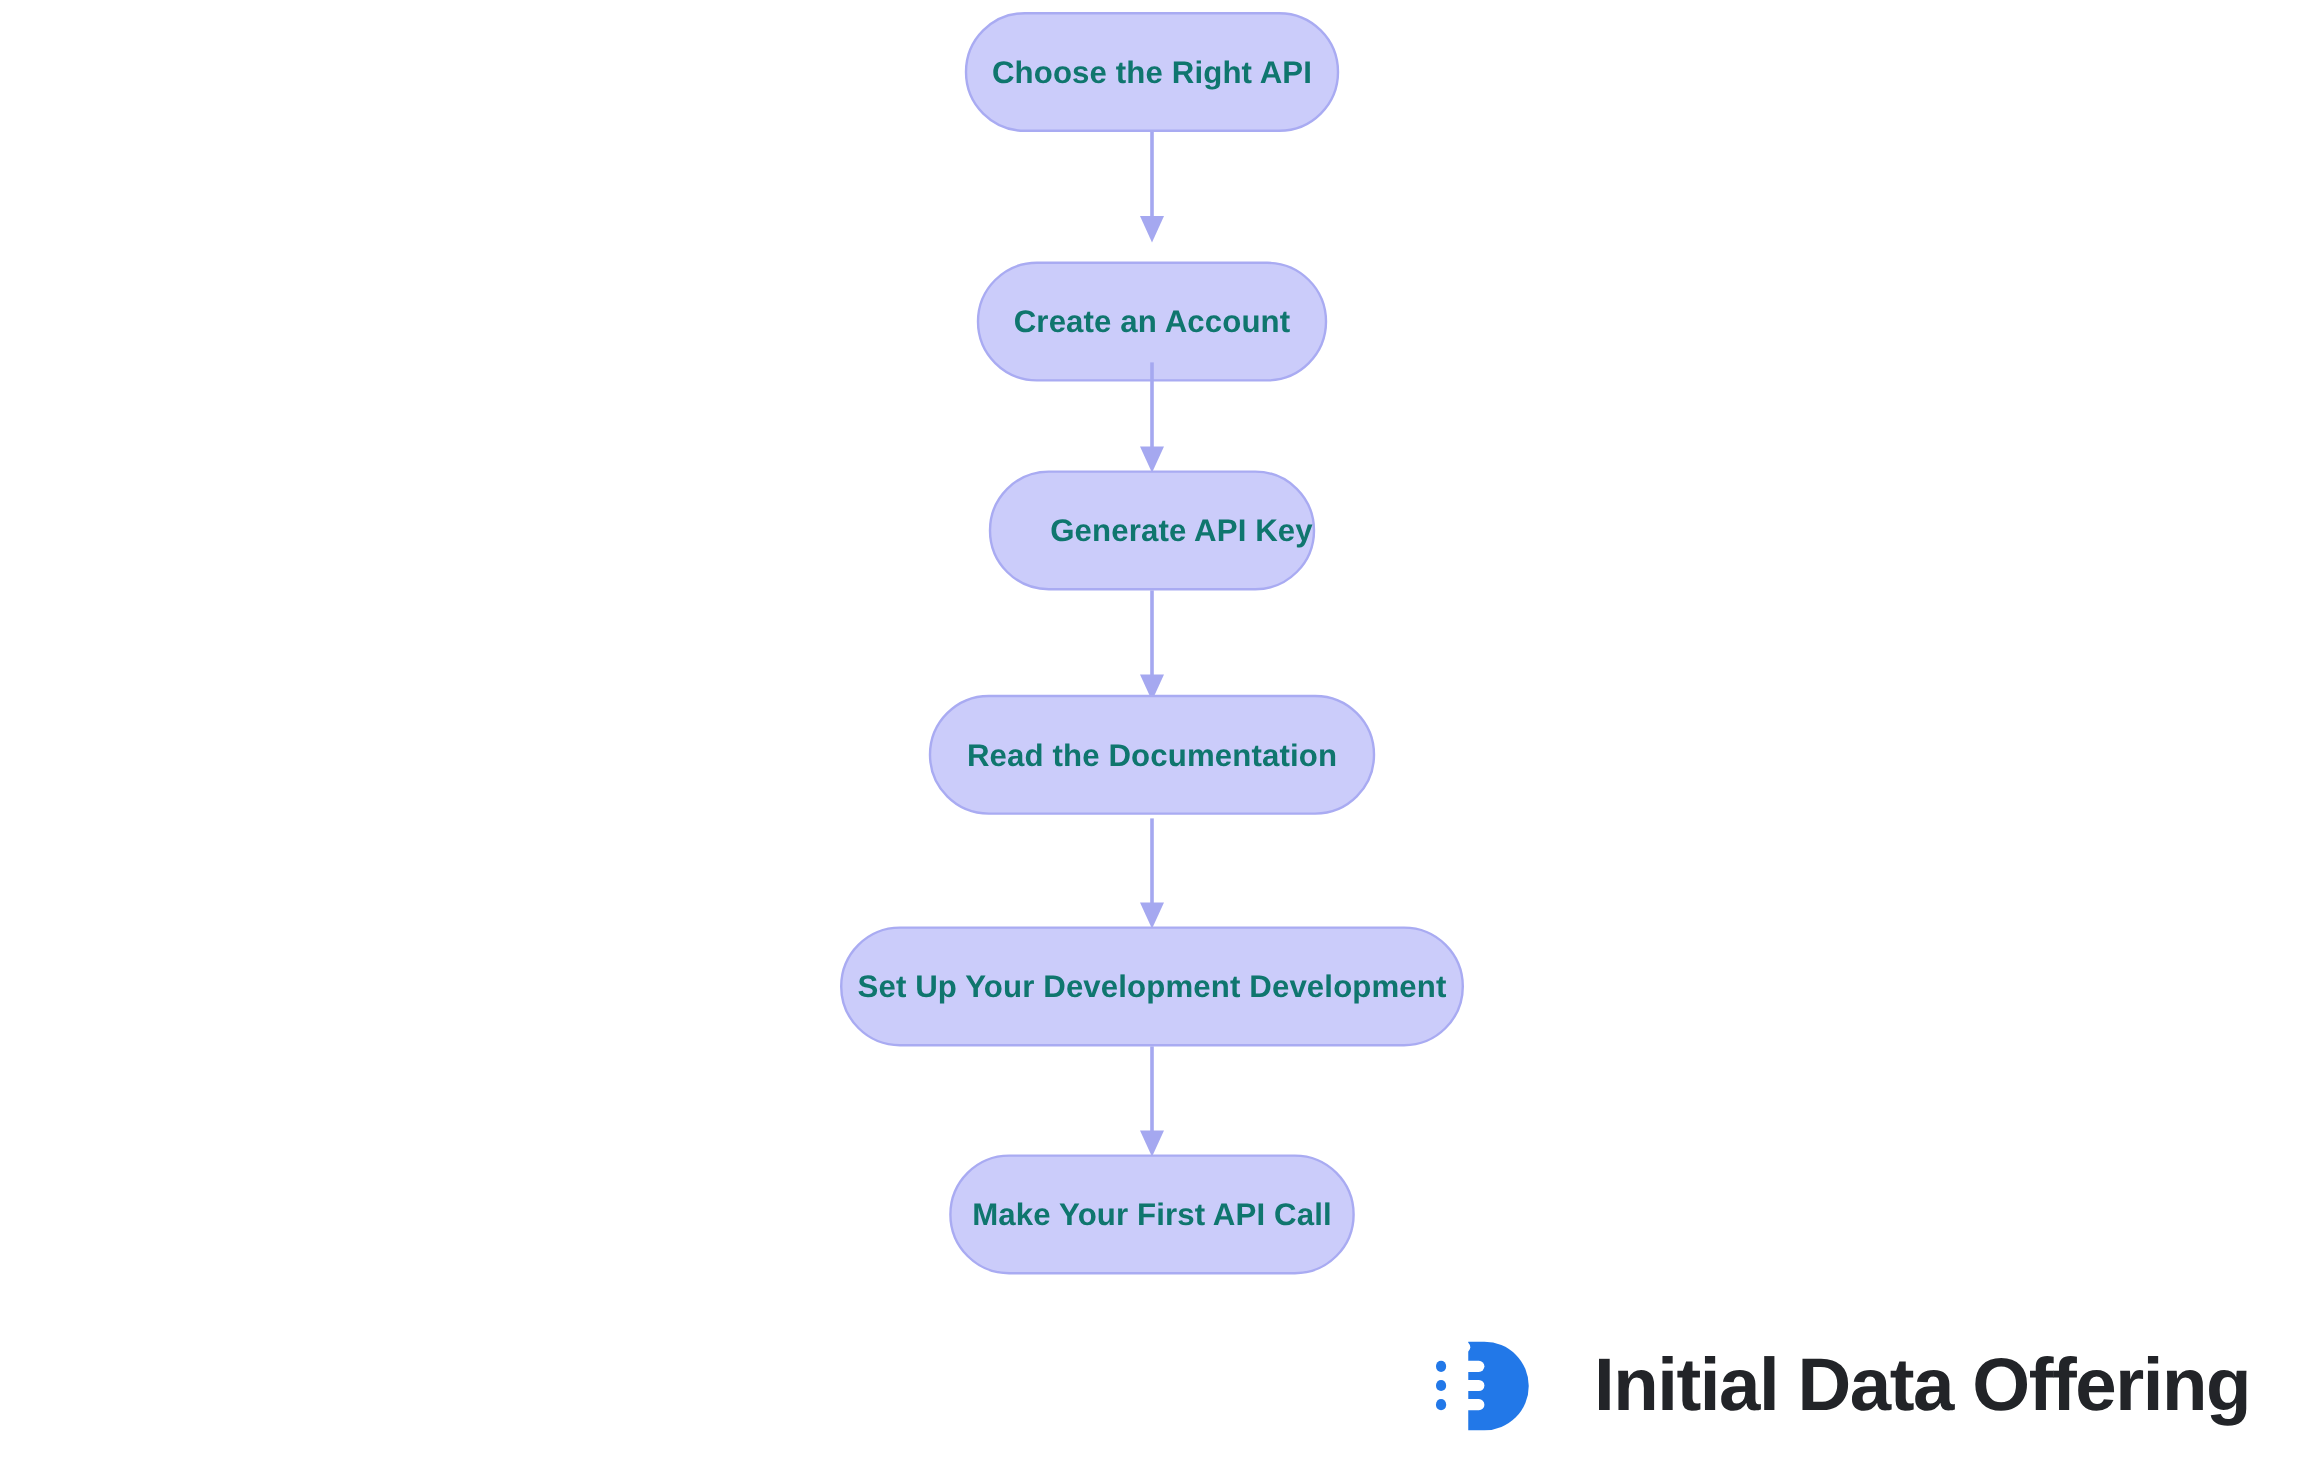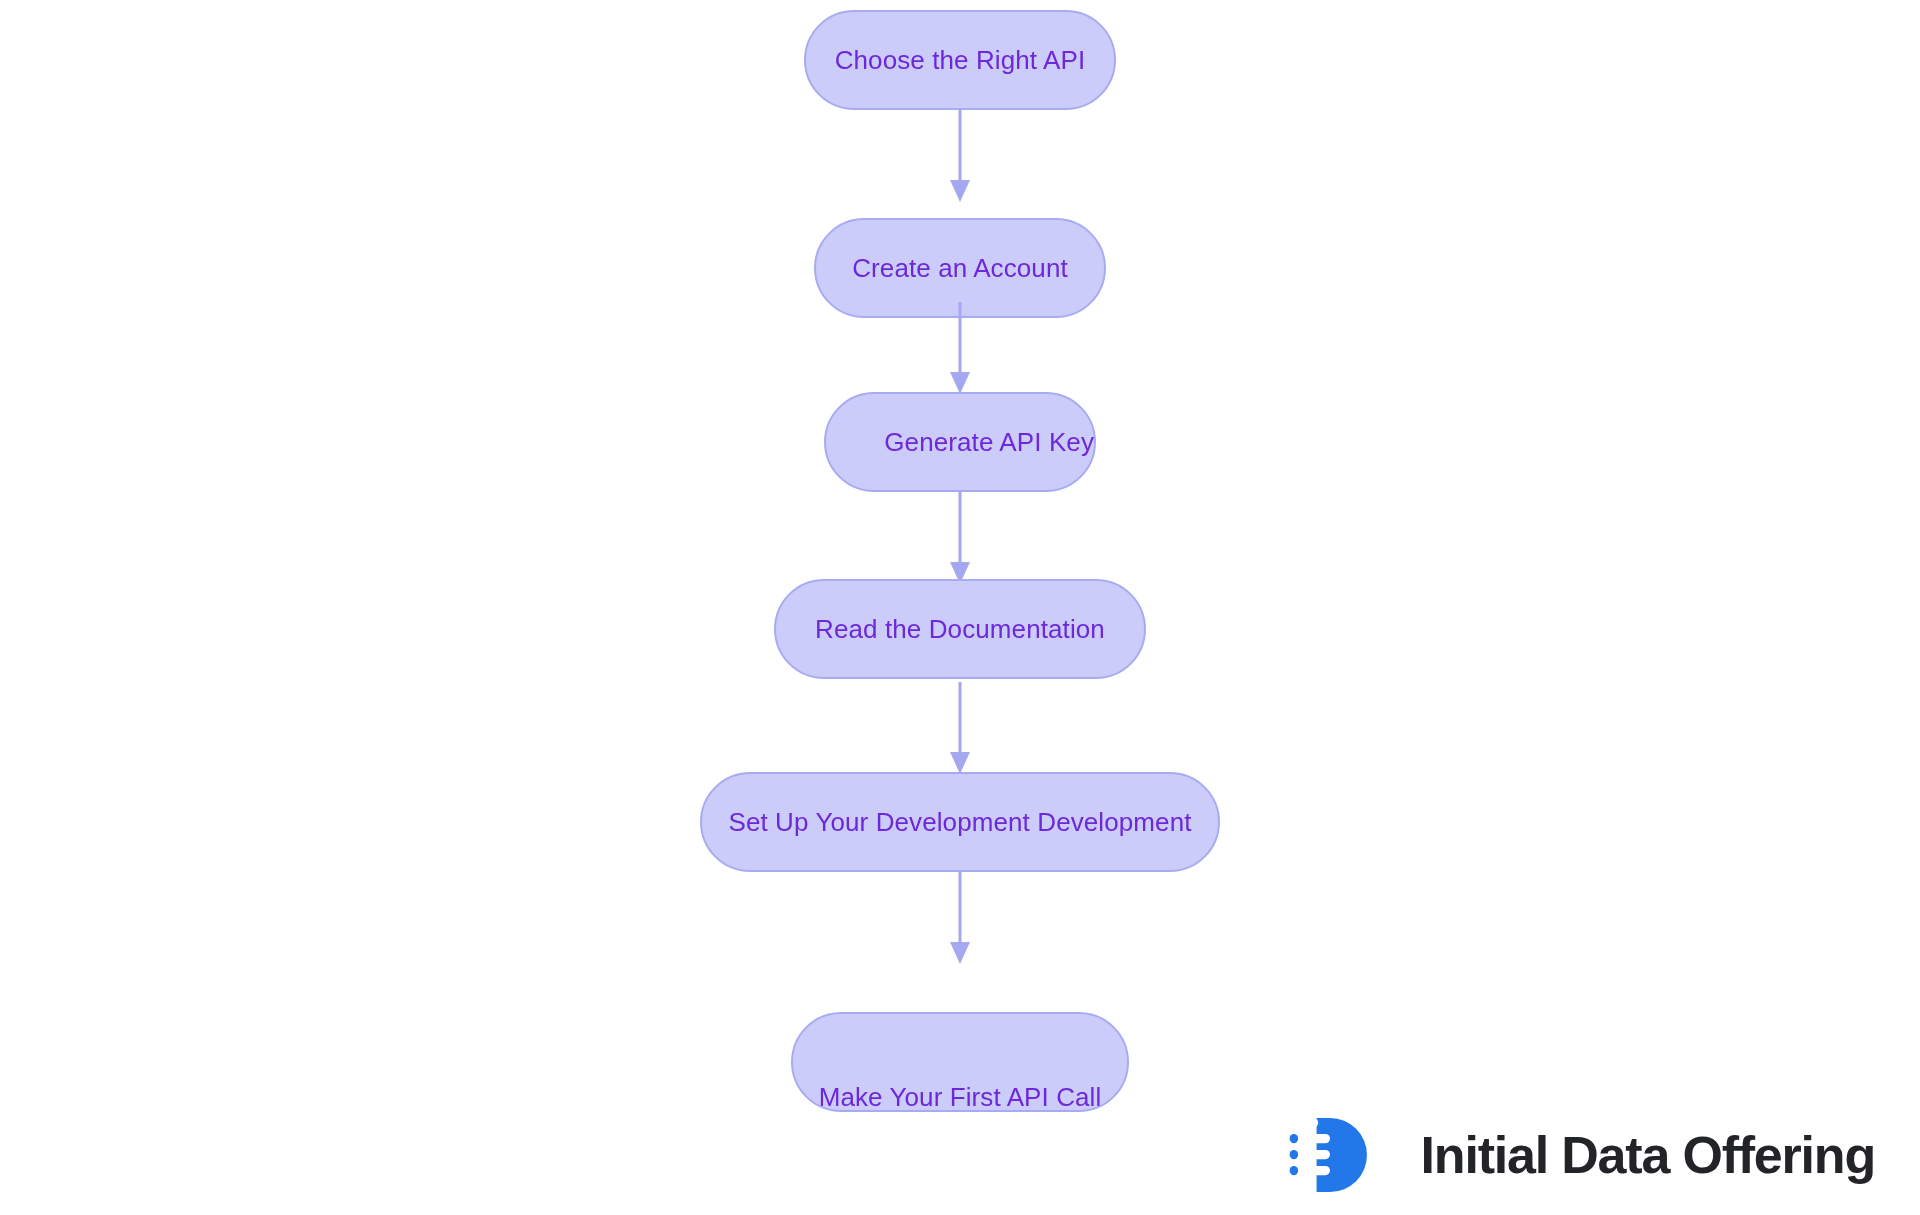"Choose the Right API" .node-label { color: #6d28d9 -> #0f766e; font-weight: 400 -> 700 }
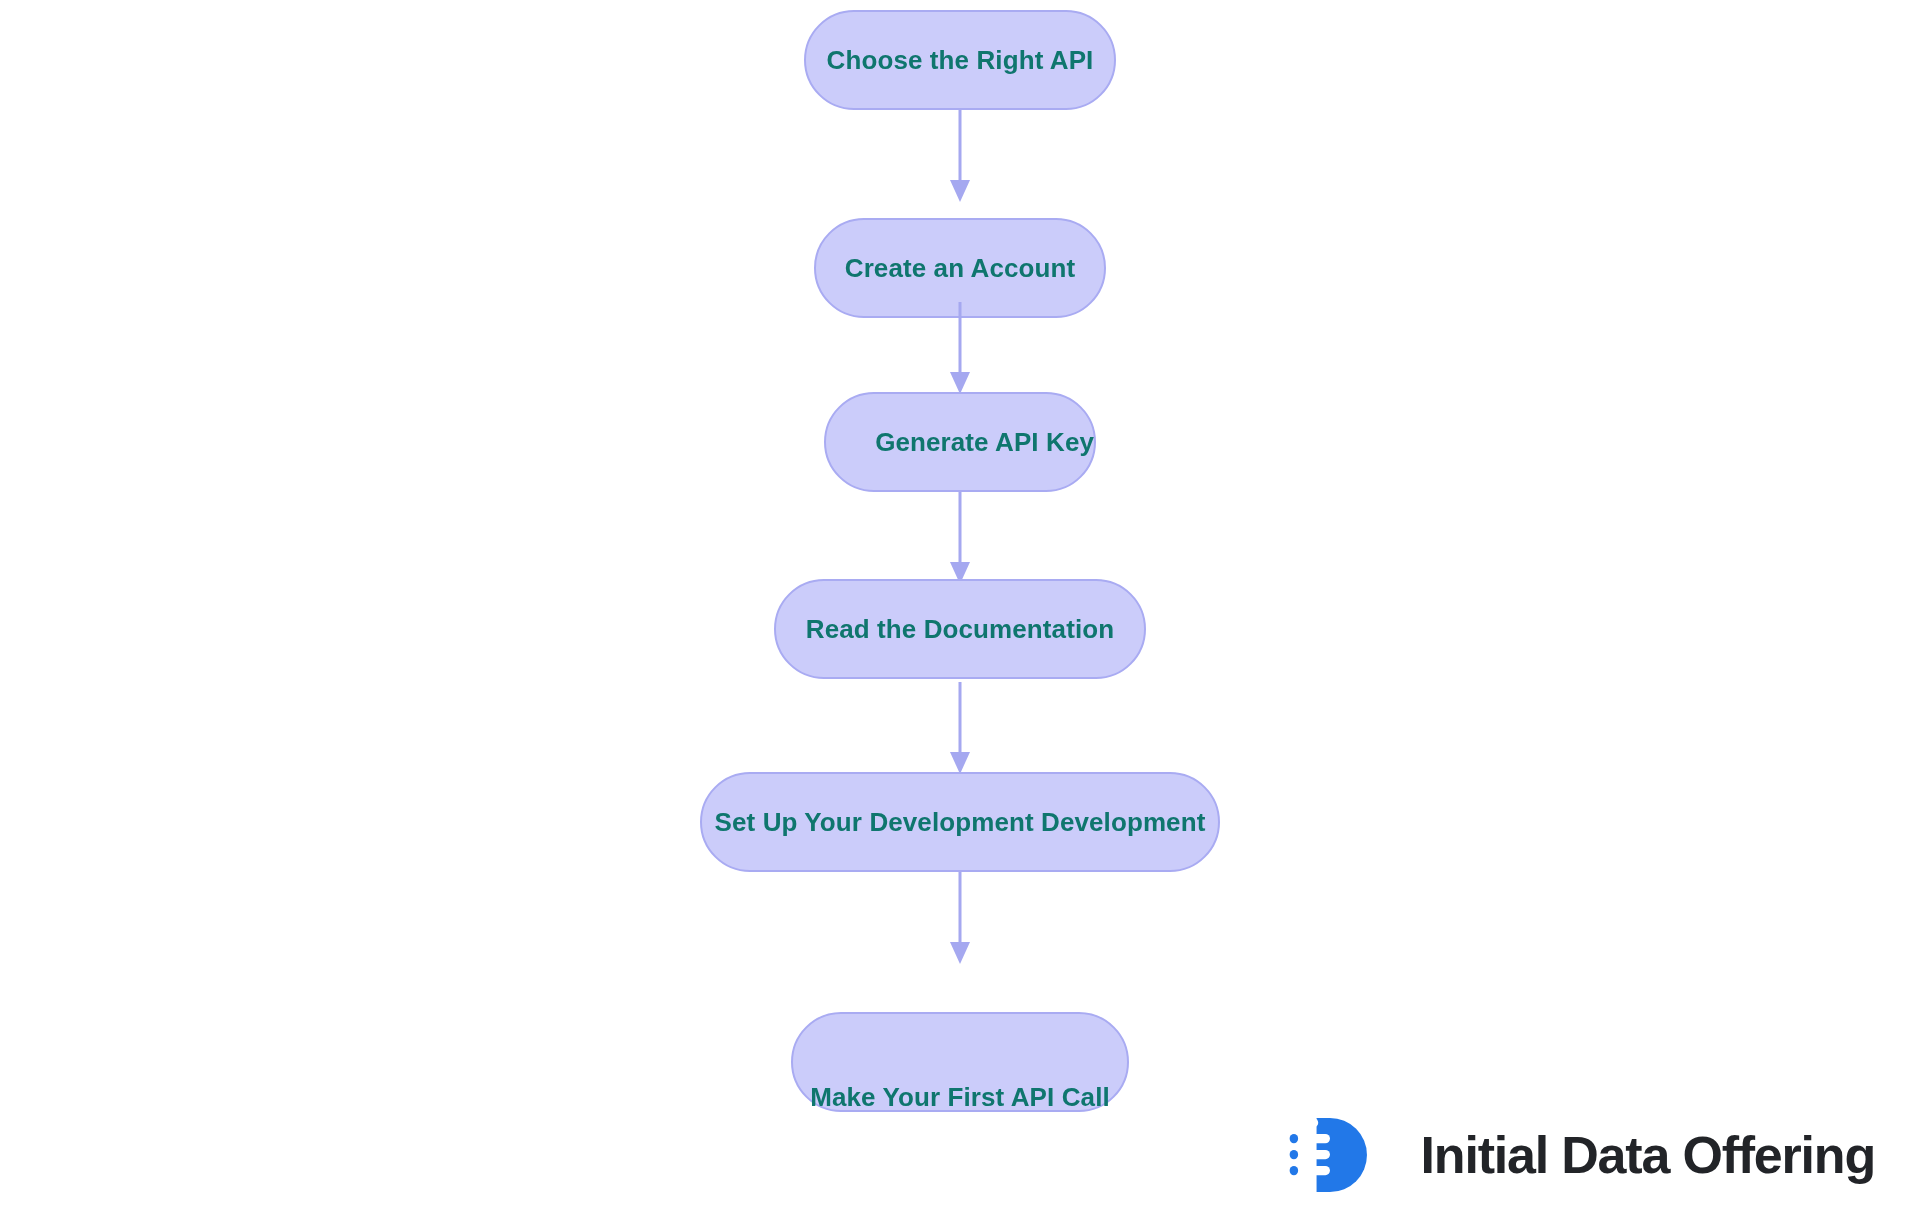"Make Your First API Call" .n6 { align-items: flex-end -> none; top: 1012px -> 962px }
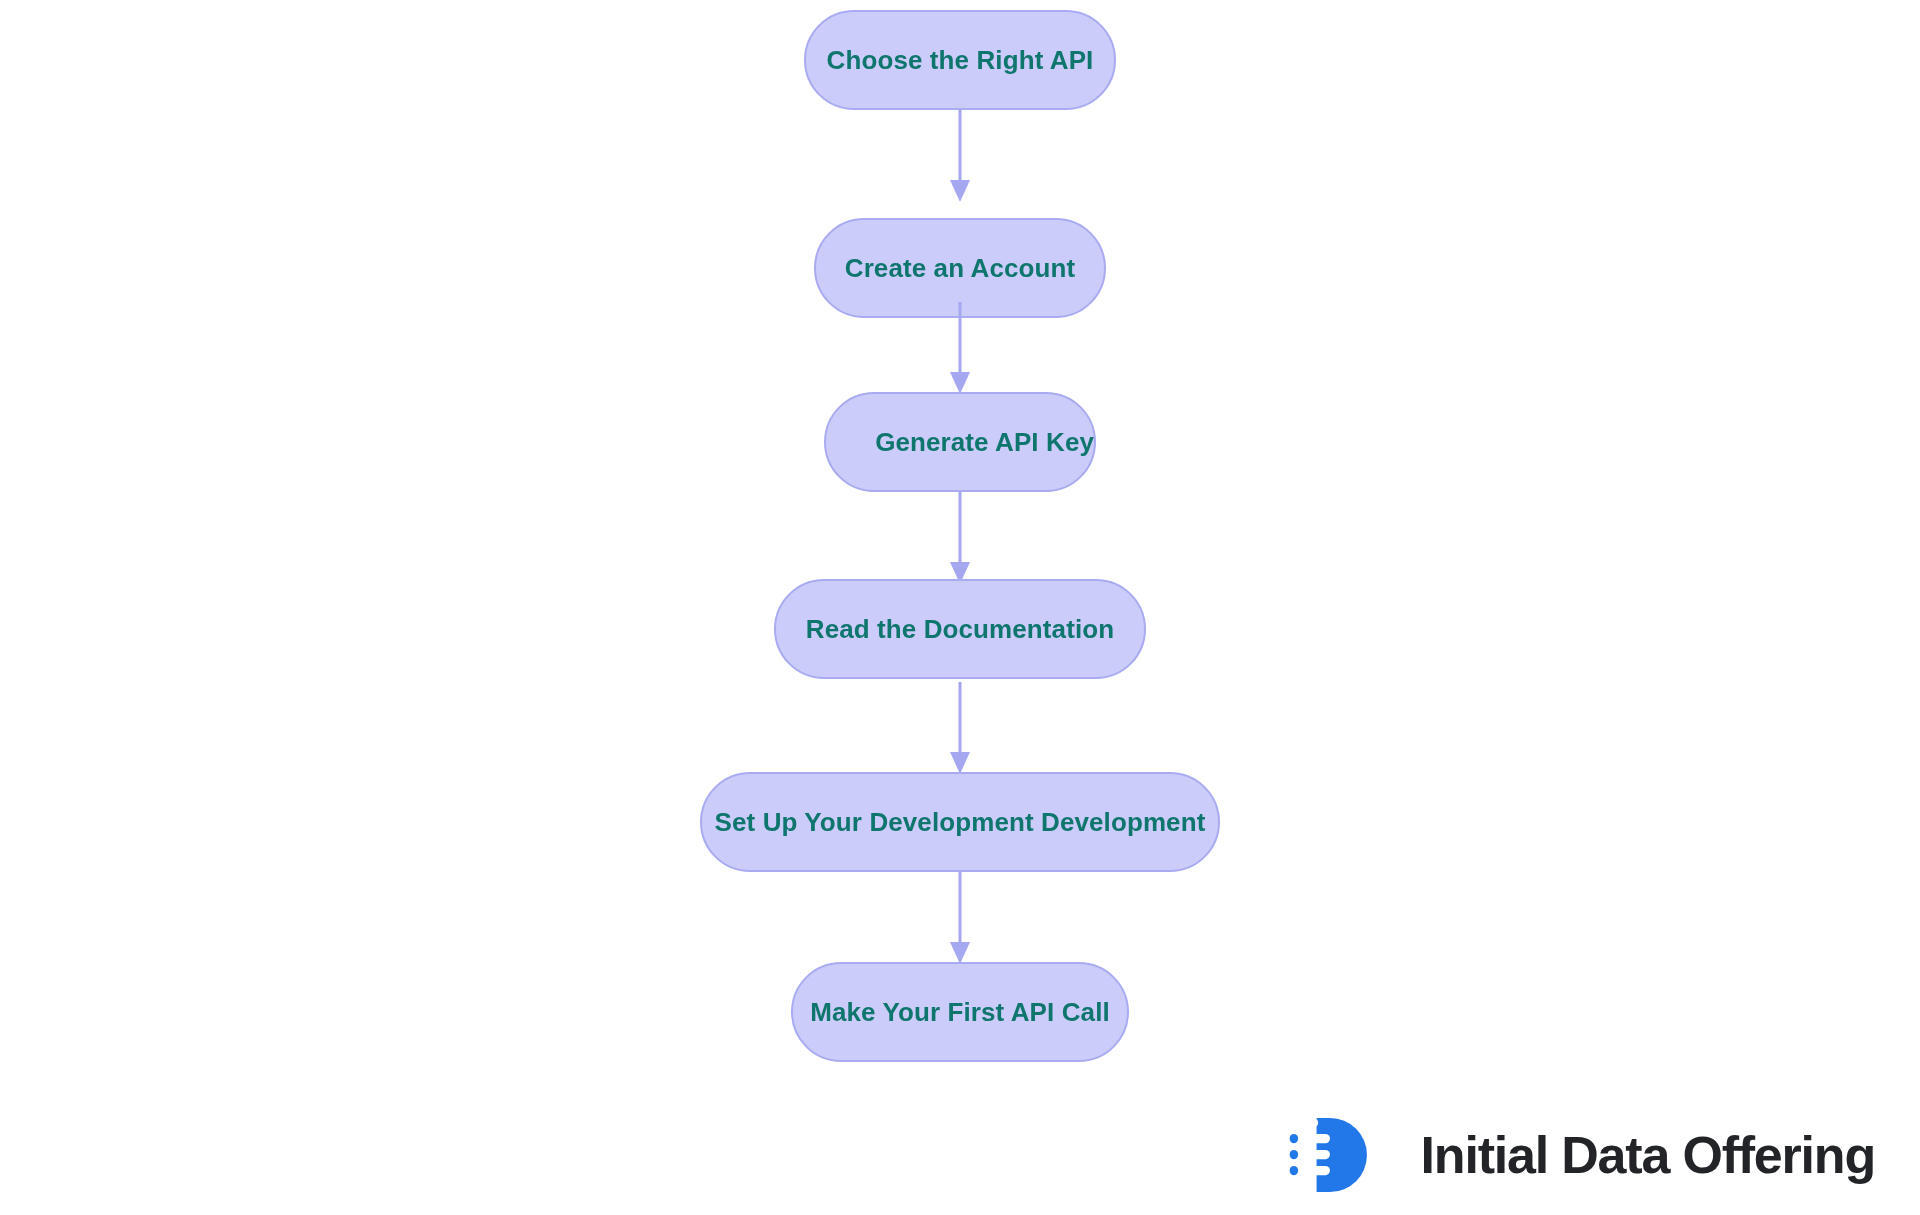"Initial Data Offering" .logo-word { font-size: 52px -> 62px }
